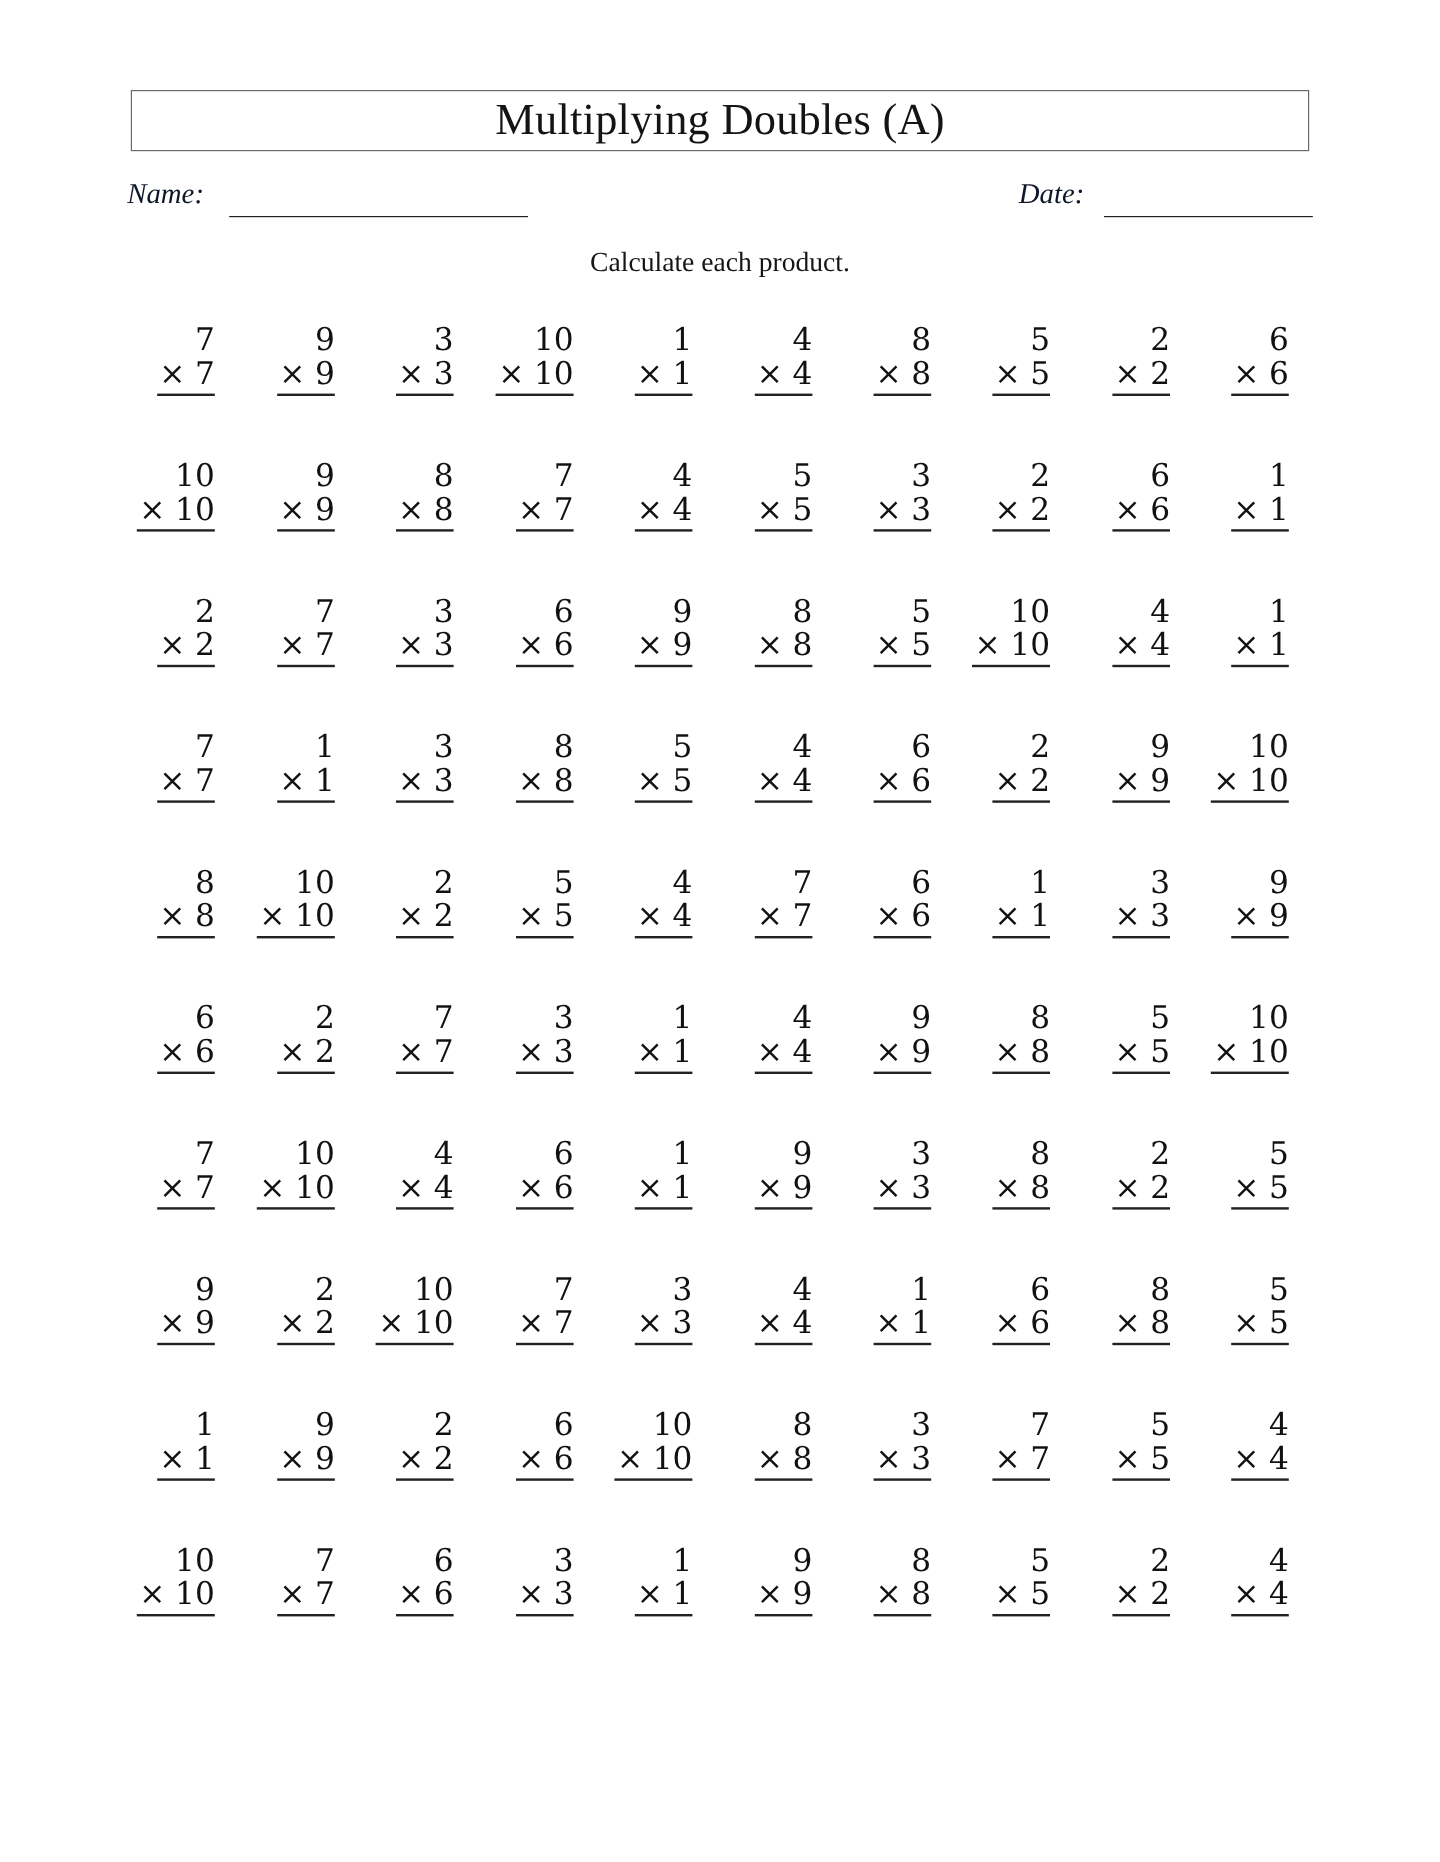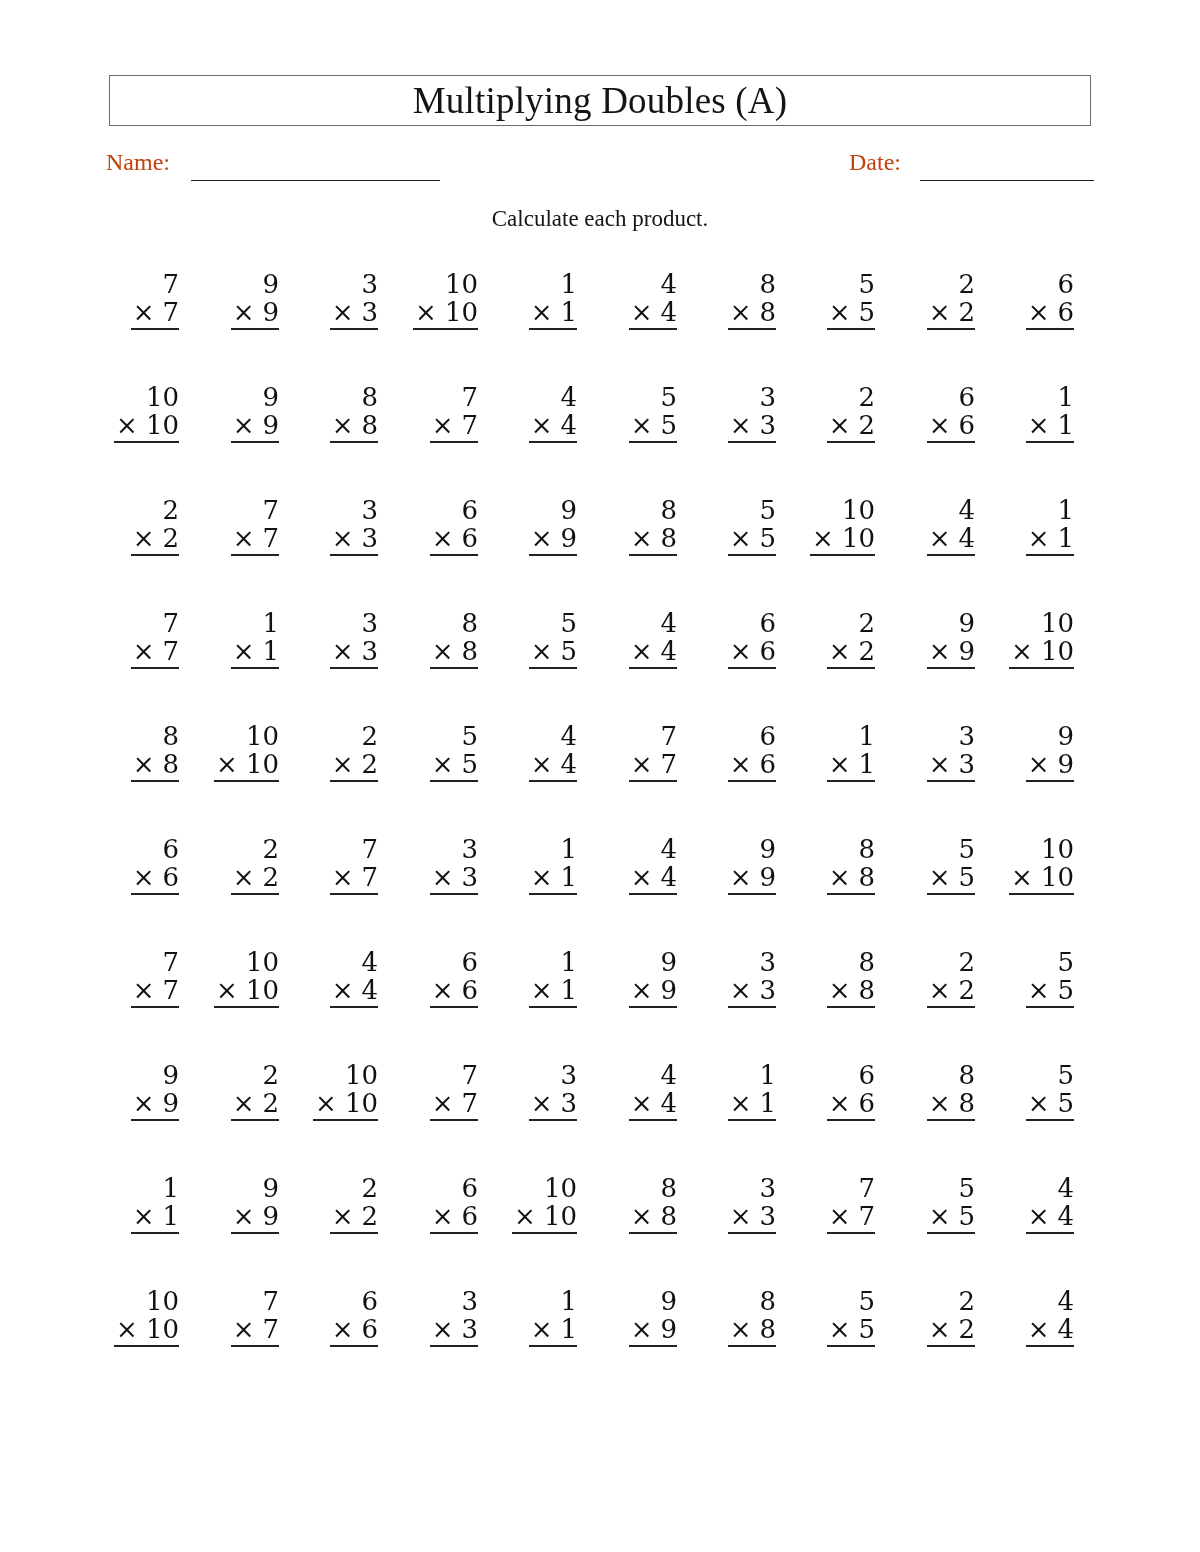"Name:" .field-label { color: #c2410c -> #0f172a; font-style: none -> italic }
